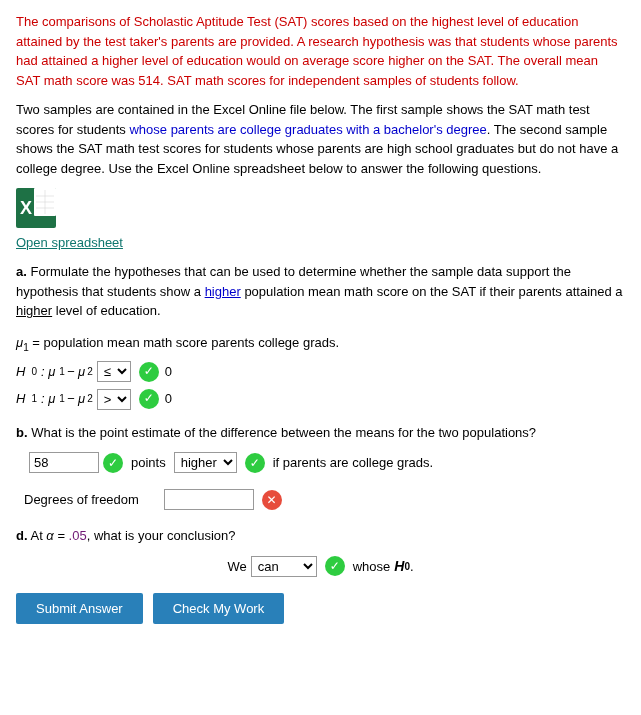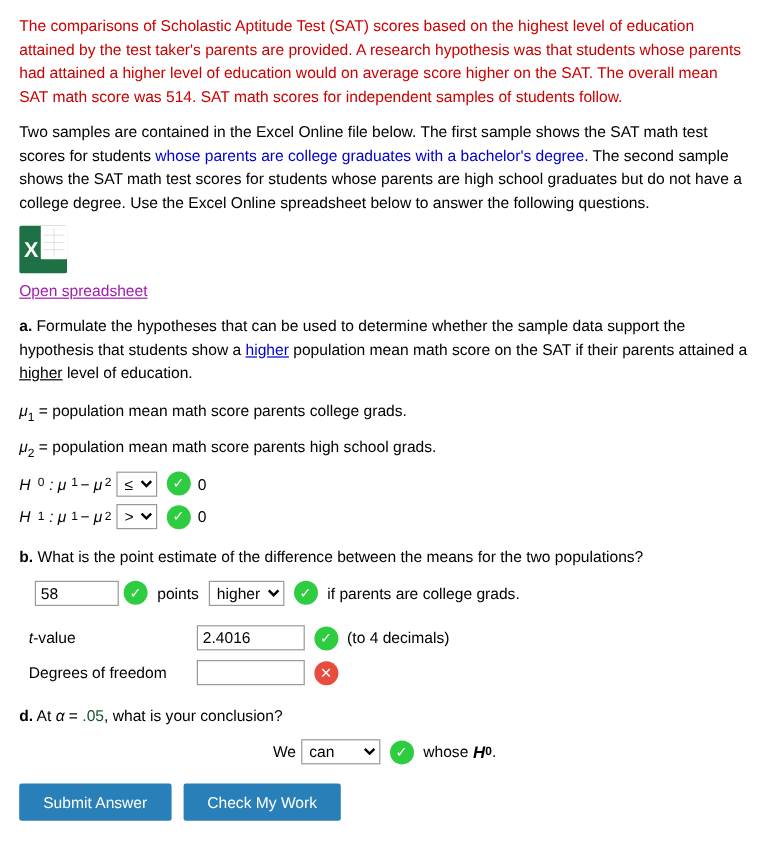"Open spreadsheet" .open-link { color: #a21caf -> #0f766e }
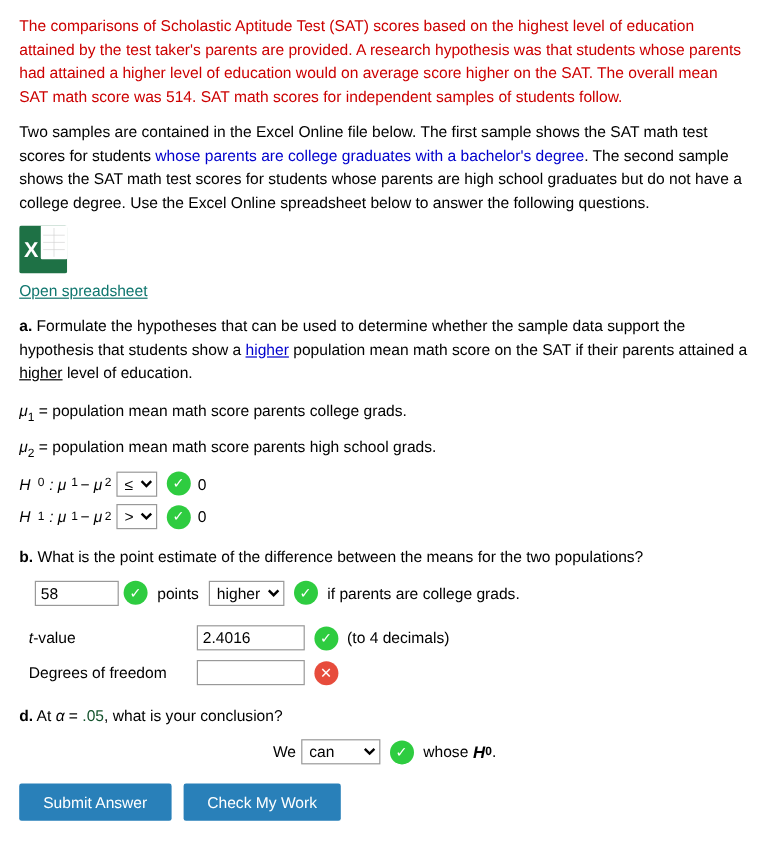"μ2 = population mean math" div.mu-line { html: <div> <span>μ</span><sub>2</sub> = population mean math score parents high school grads. </div> -> none }
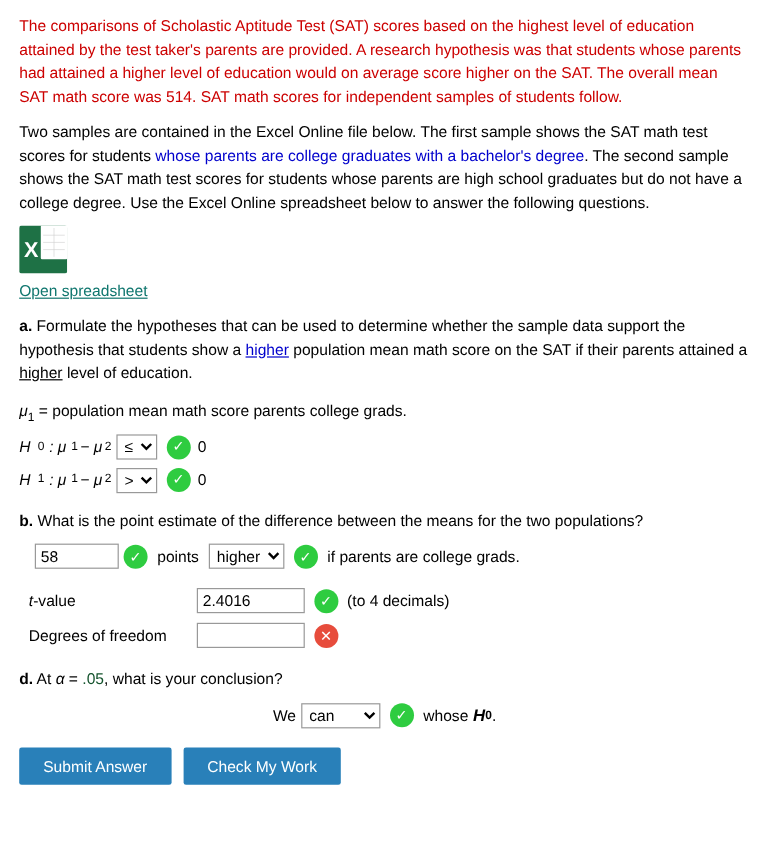"t-value" tr { html: <tr> <td>t<span>-value</span></td> <td> <input> <span>✓</span> <span>(to 4 decimals)</span> </td> </tr> -> none }
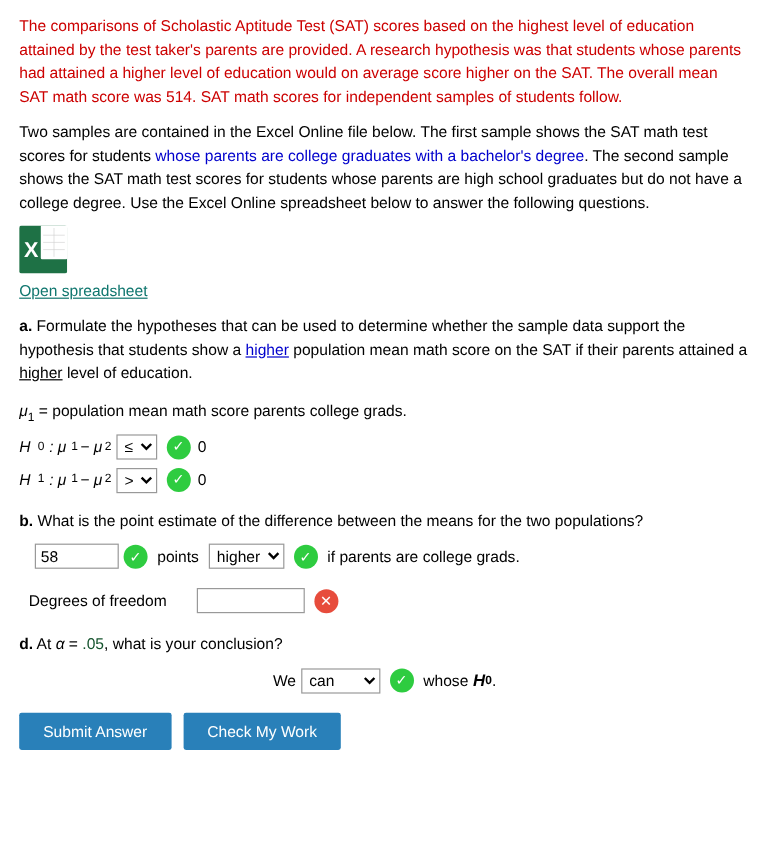".05" span { color: #14532d -> #701a75 }
